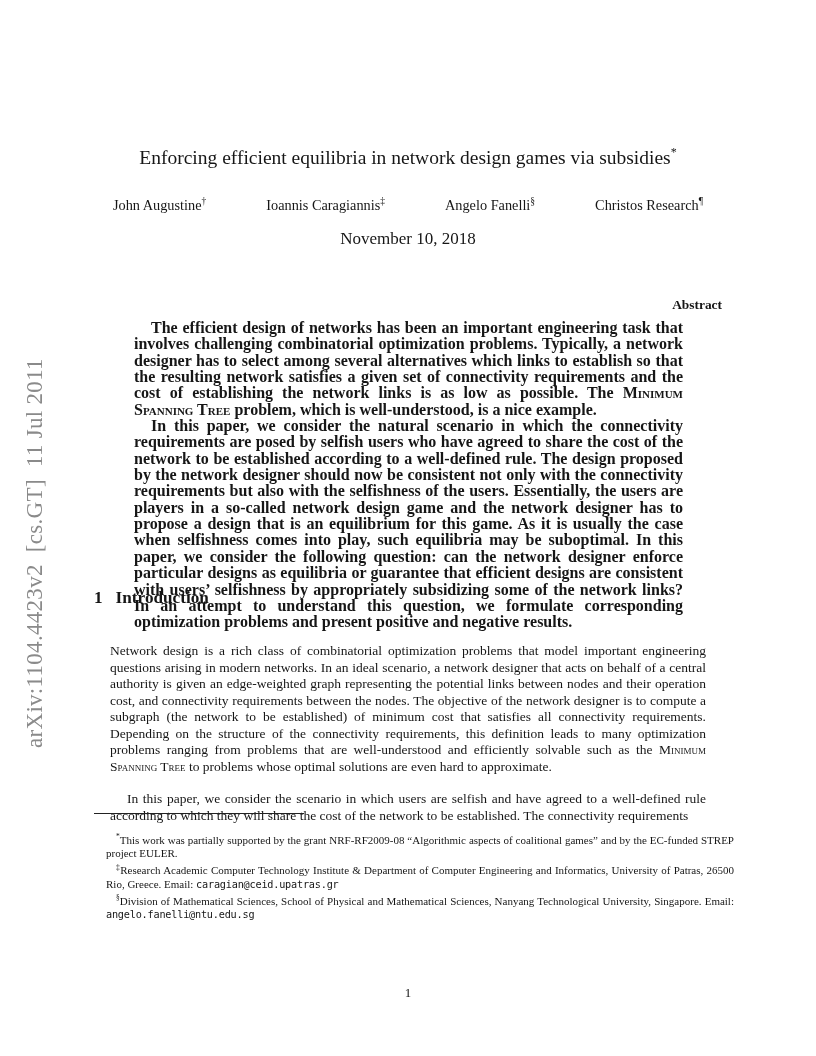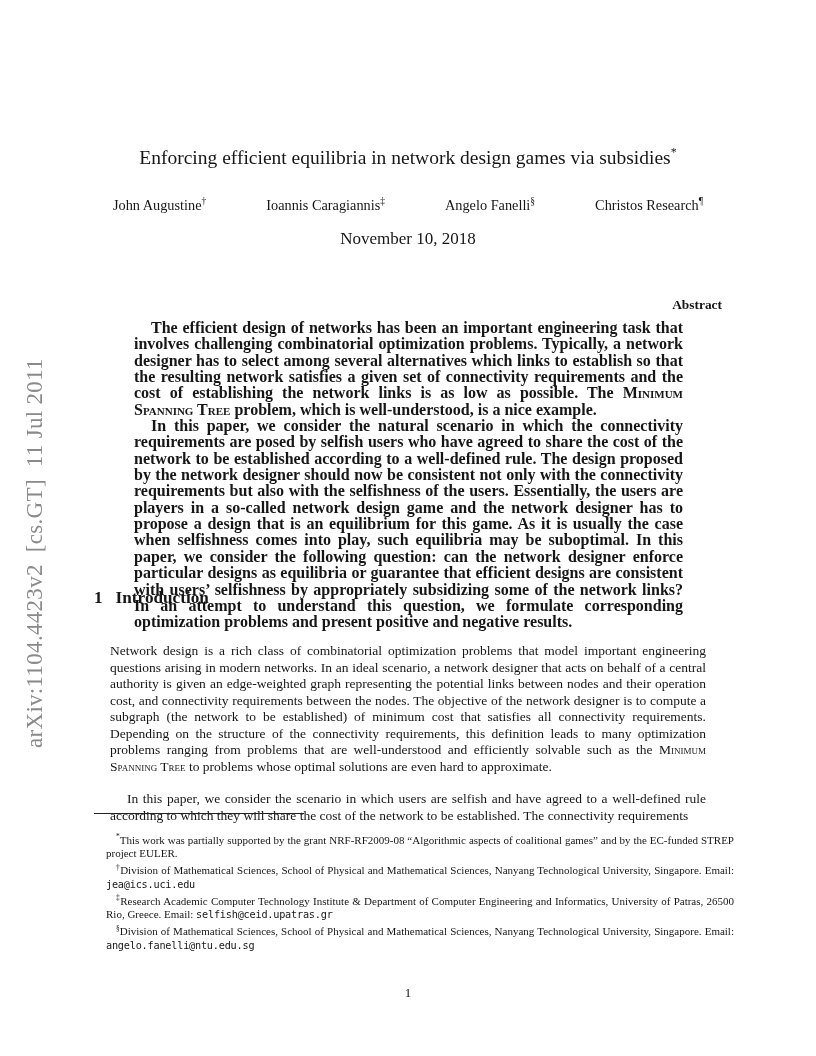"†Division of Mathematical Sciences," p.fn { html: <p><sup>†</sup><span><span>Division of Mathematical Sciences, School of Physical and Mathematical Sciences, Nanyang Technological University, Singapore. Email: </span><span>jea@ics.uci.edu</span></span></p> -> none }
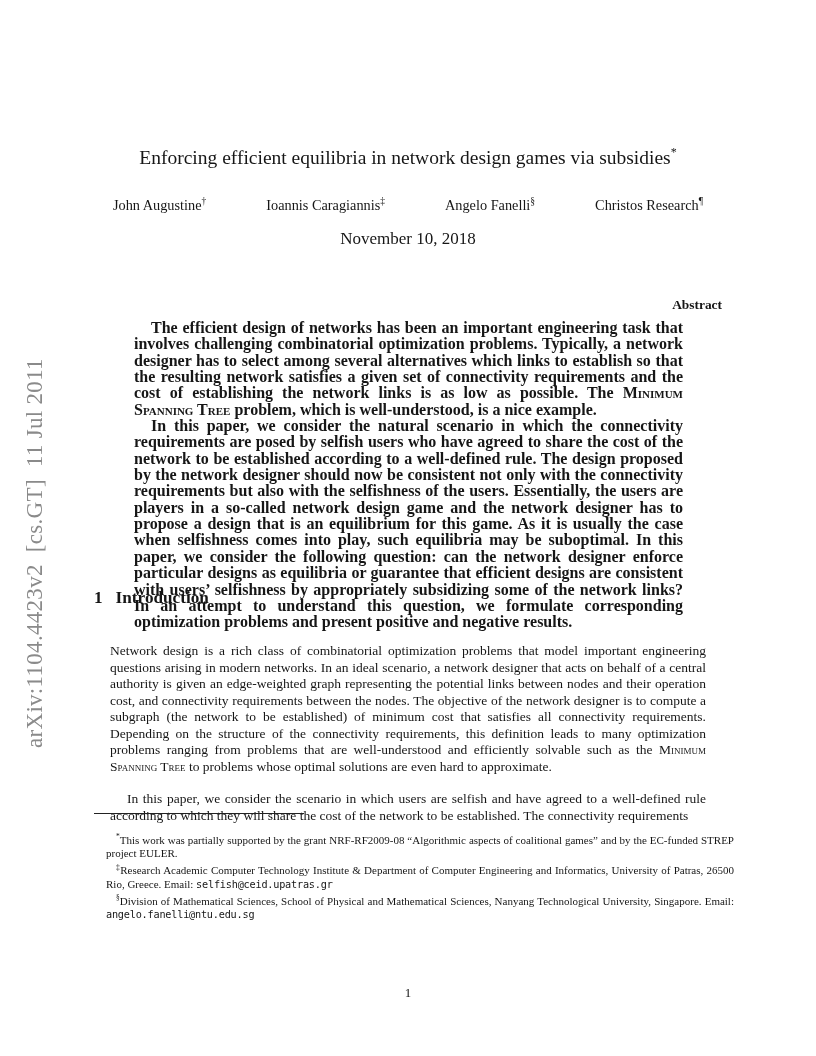"selfish@ceid.upatras.gr" span.mono { text: selfish@ceid.upatras.gr -> caragian@ceid.upatras.gr }
